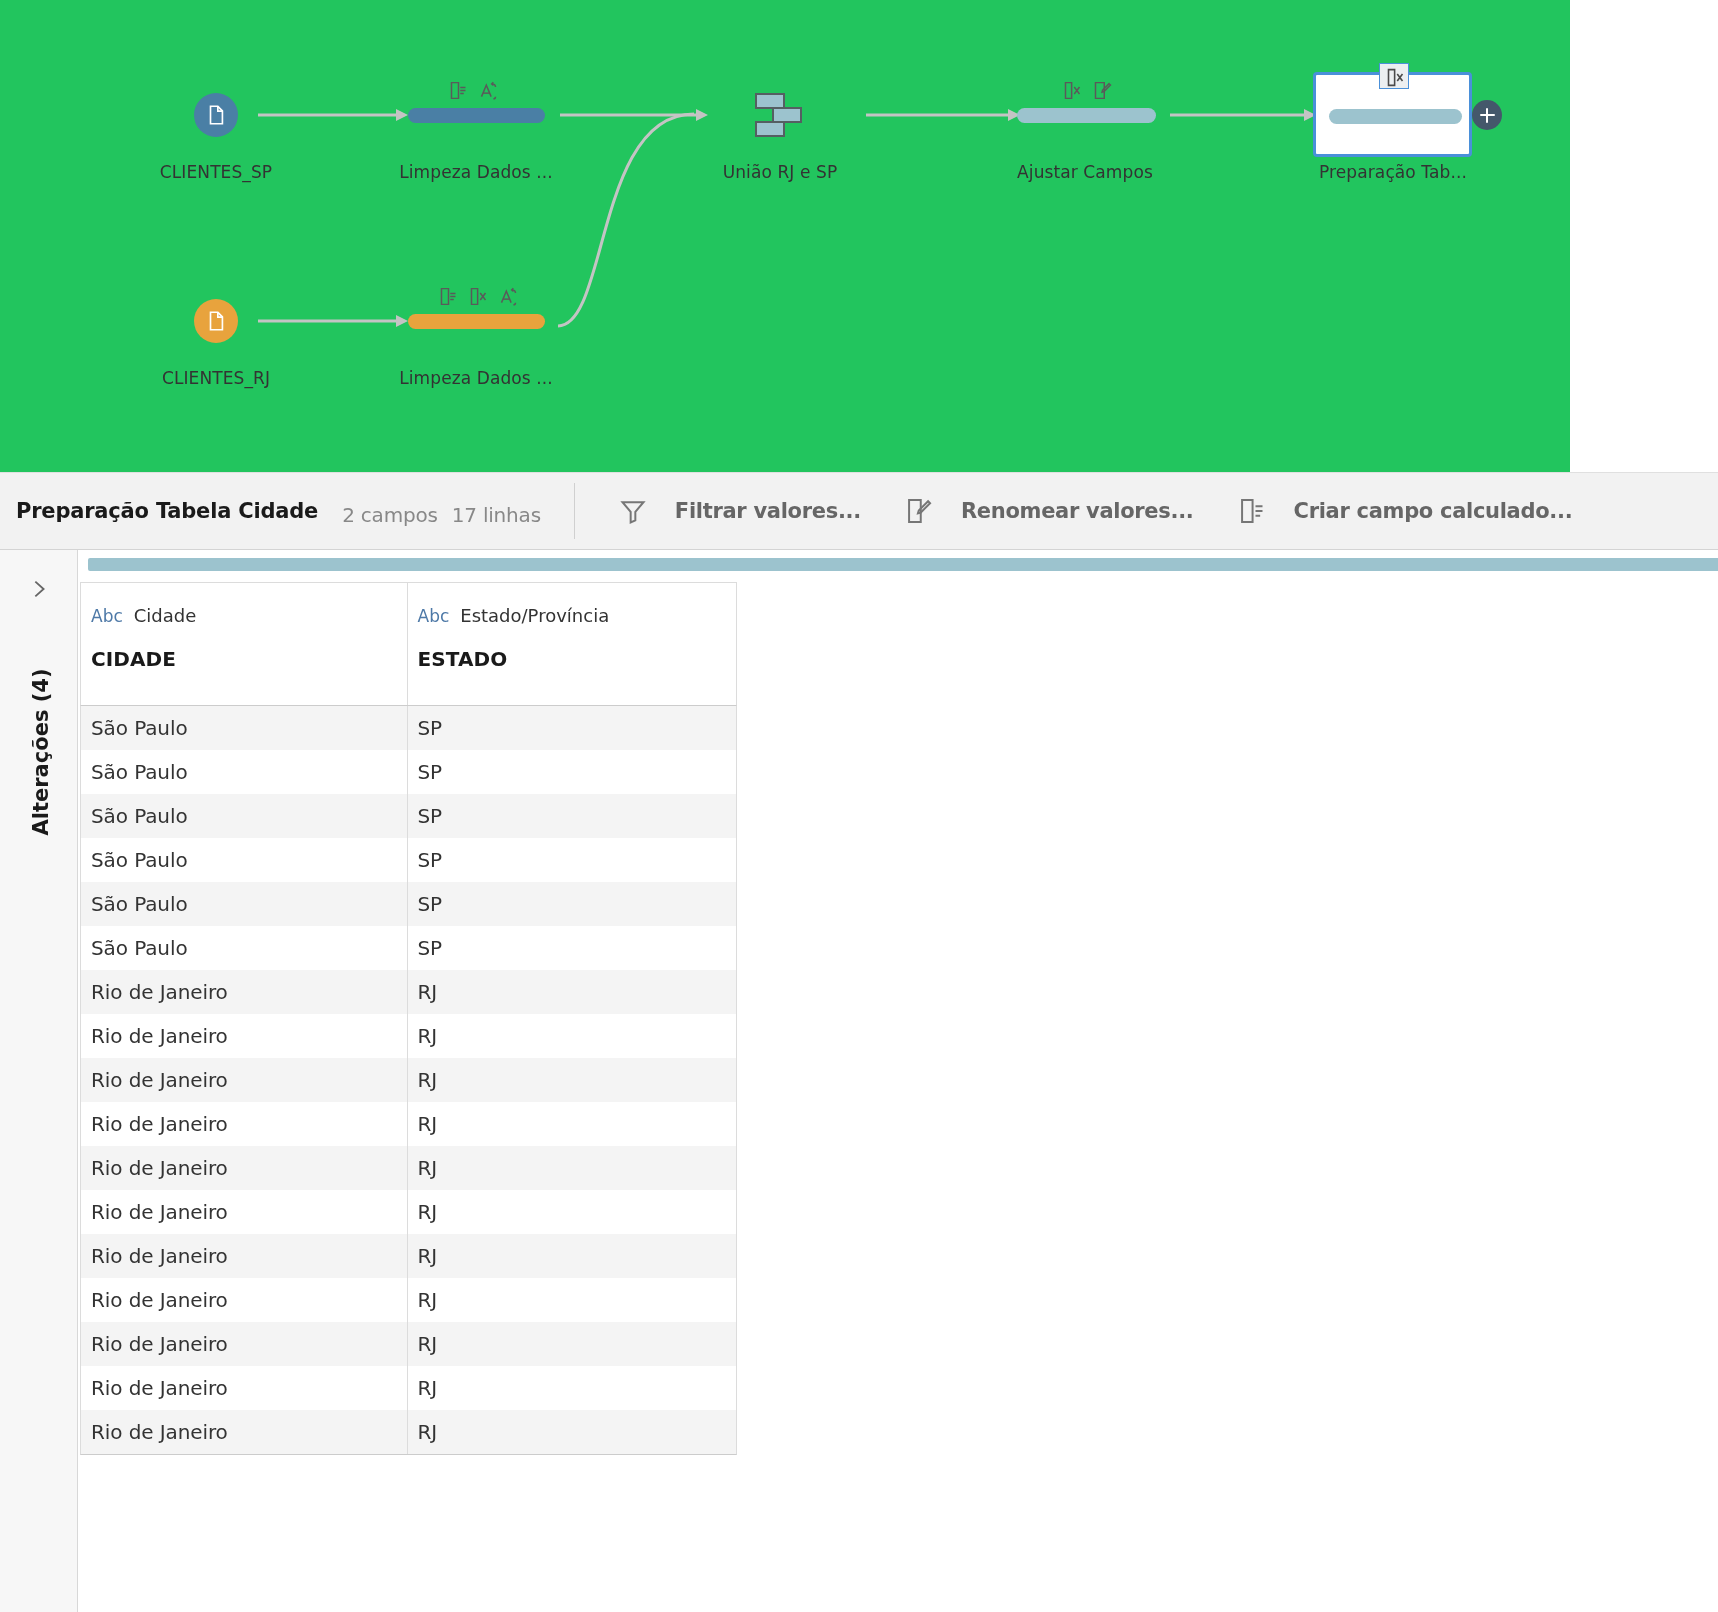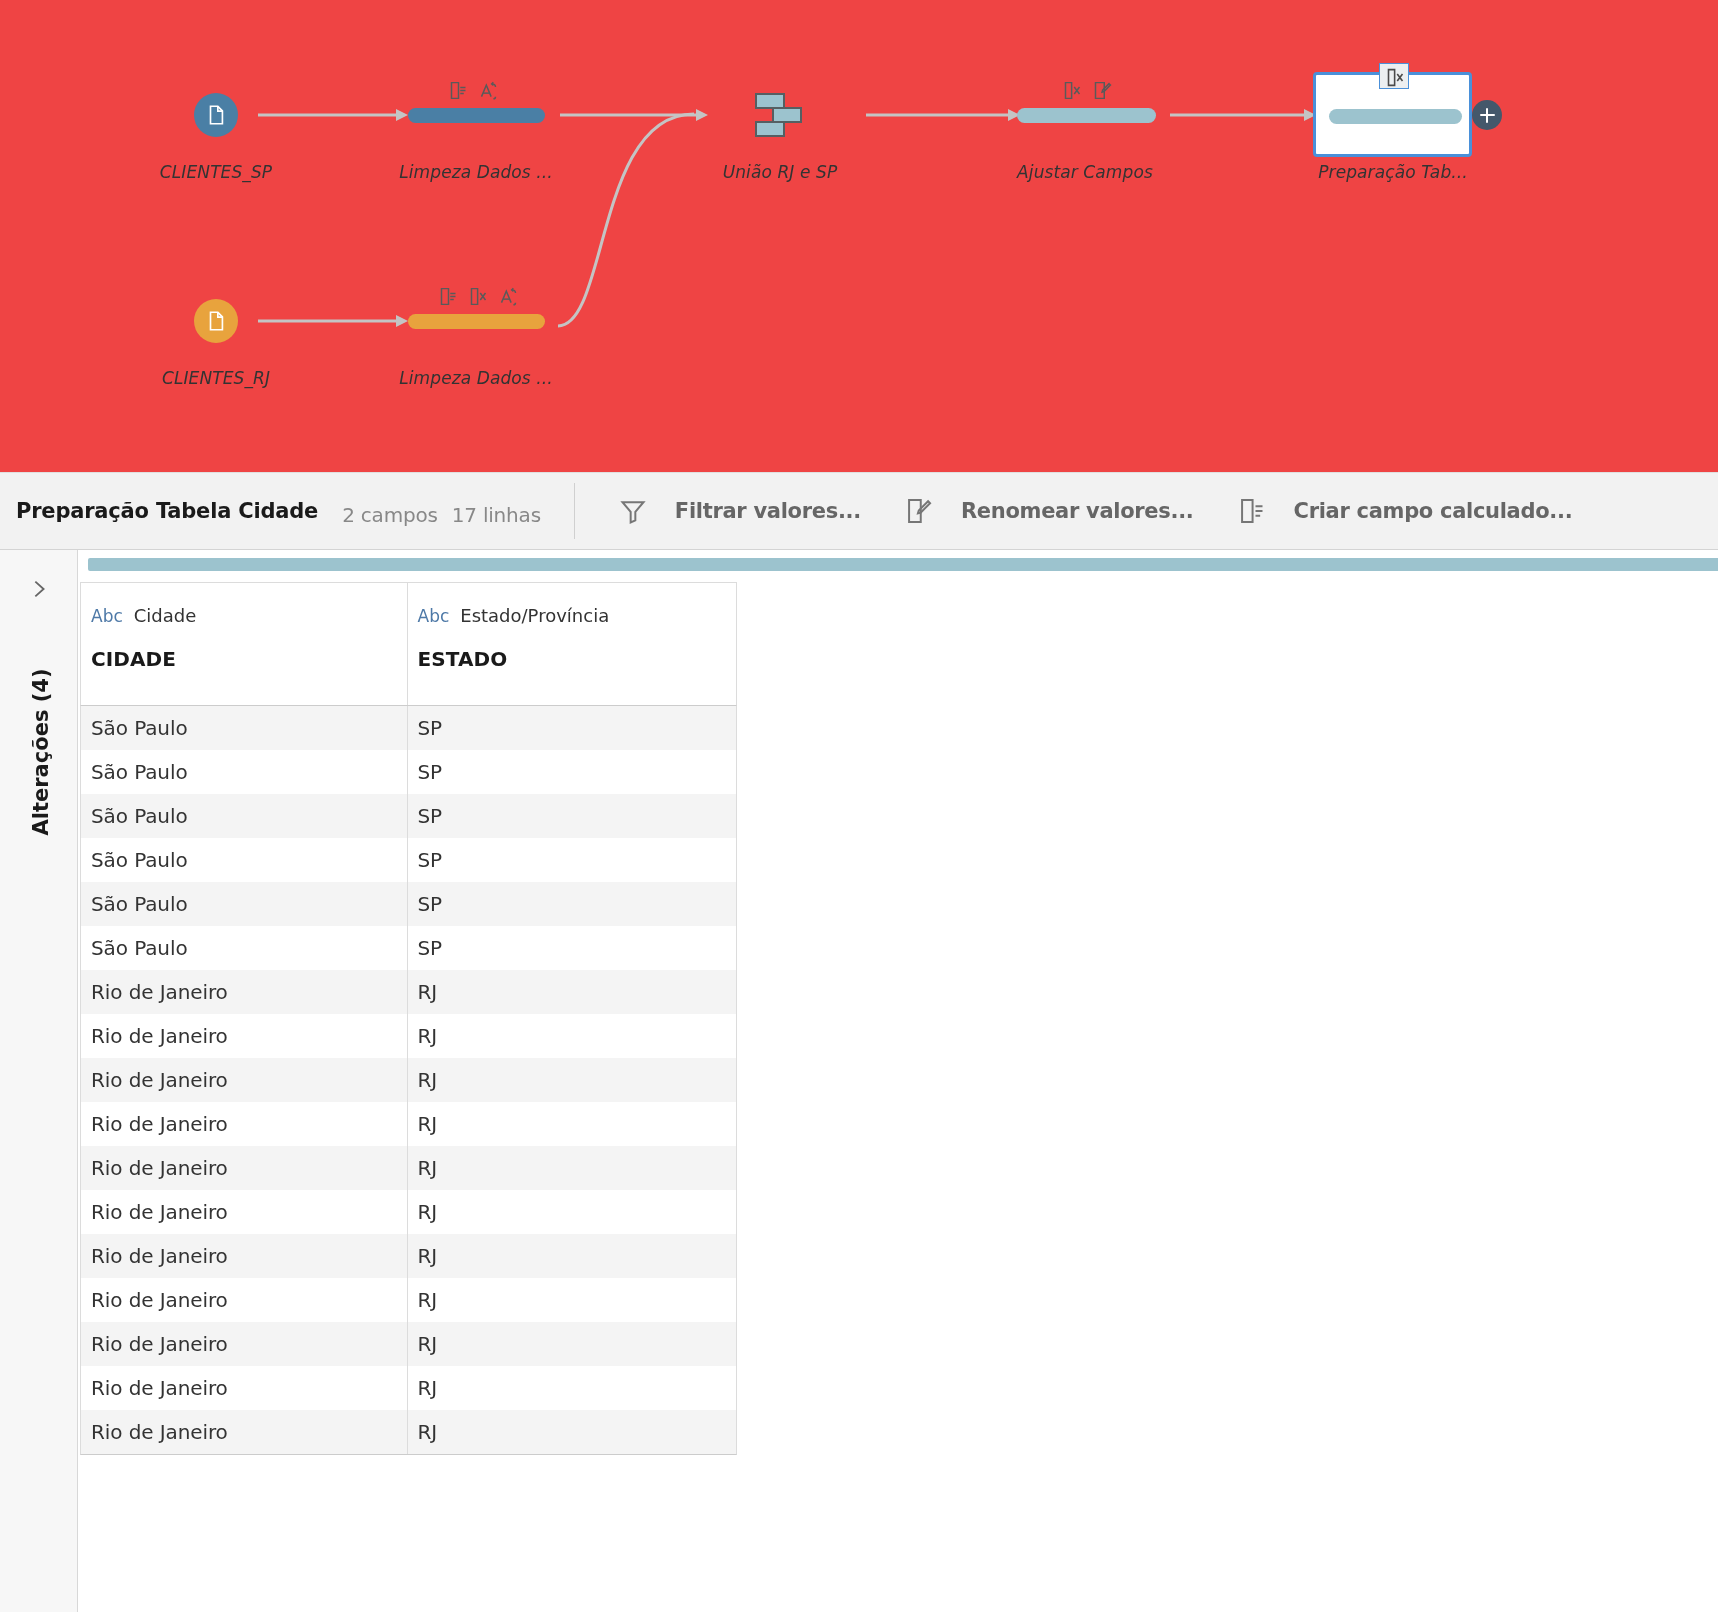"CLIENTES_SP" .flow-canvas { background: #ef4444 -> #22c55e; font-style: italic -> none; width: 1718px -> 1570px }
